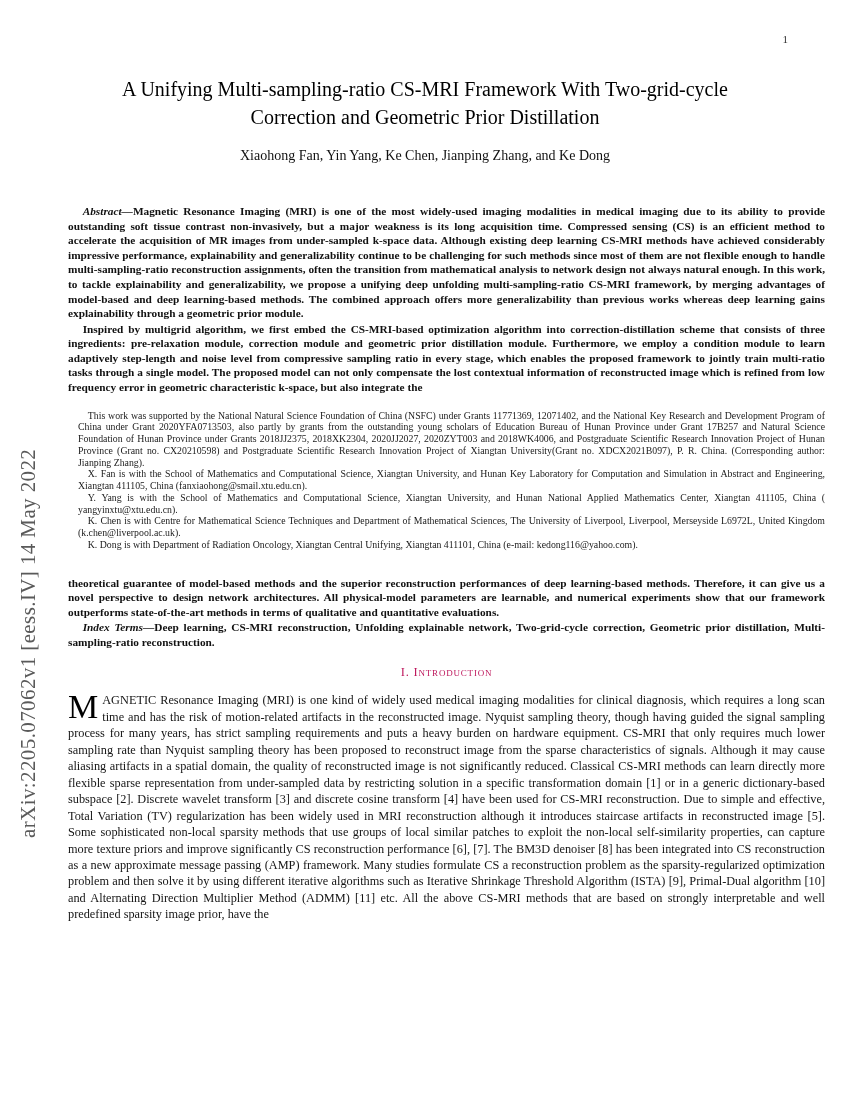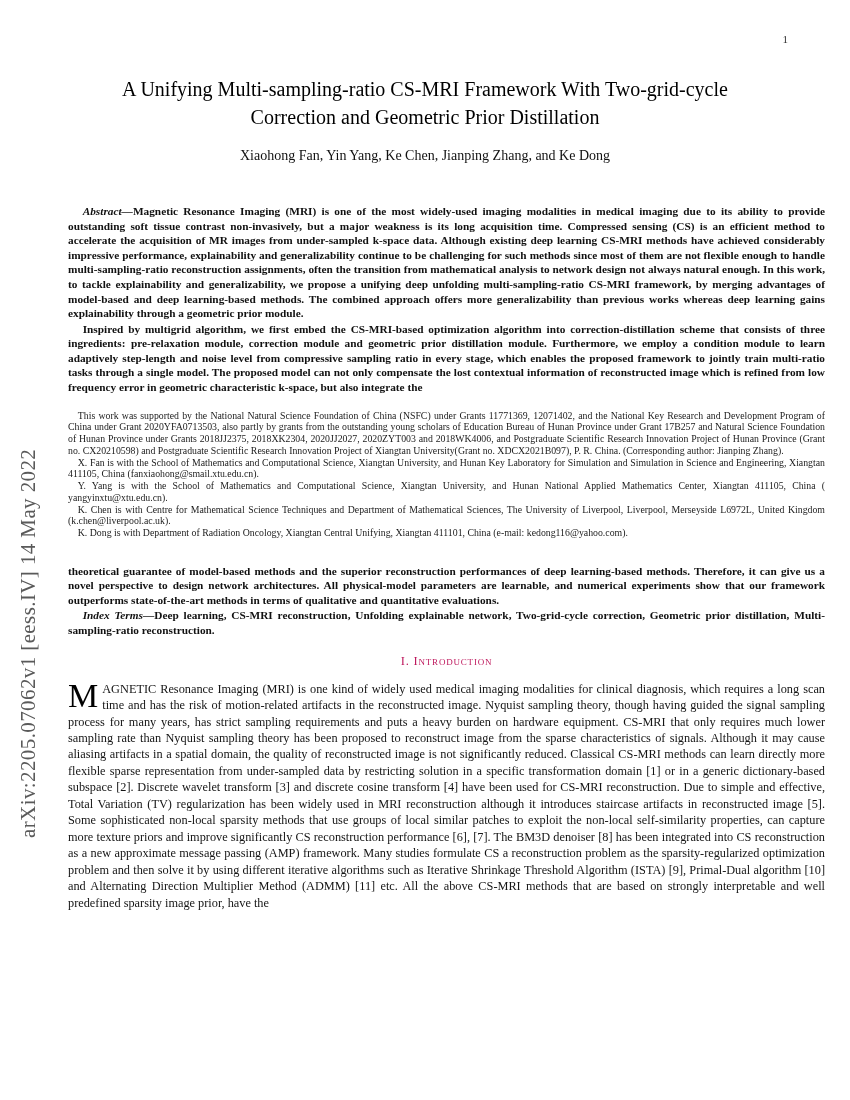"This work was supported by" .fn { margin-left: none -> 10px }
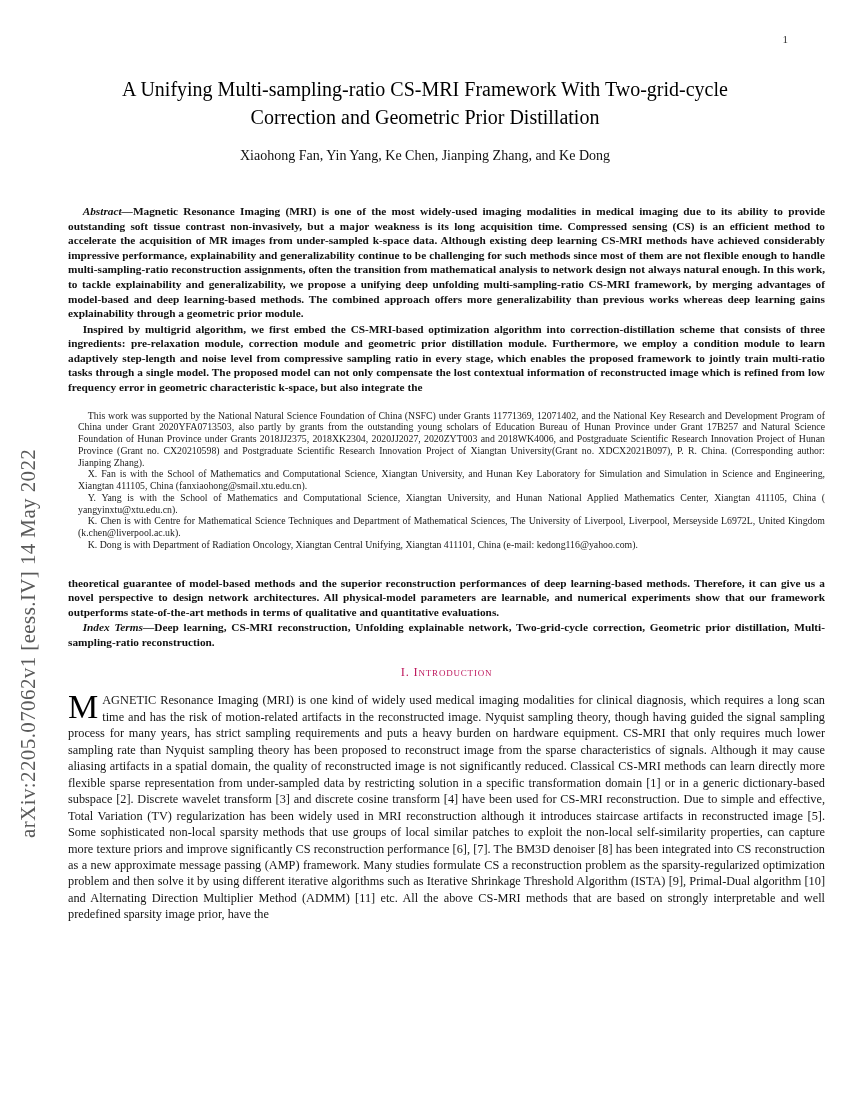"X. Fan is with the" p.fn { text: Simulation and Simulation in Science -> Computation and Simulation in Abstract }
